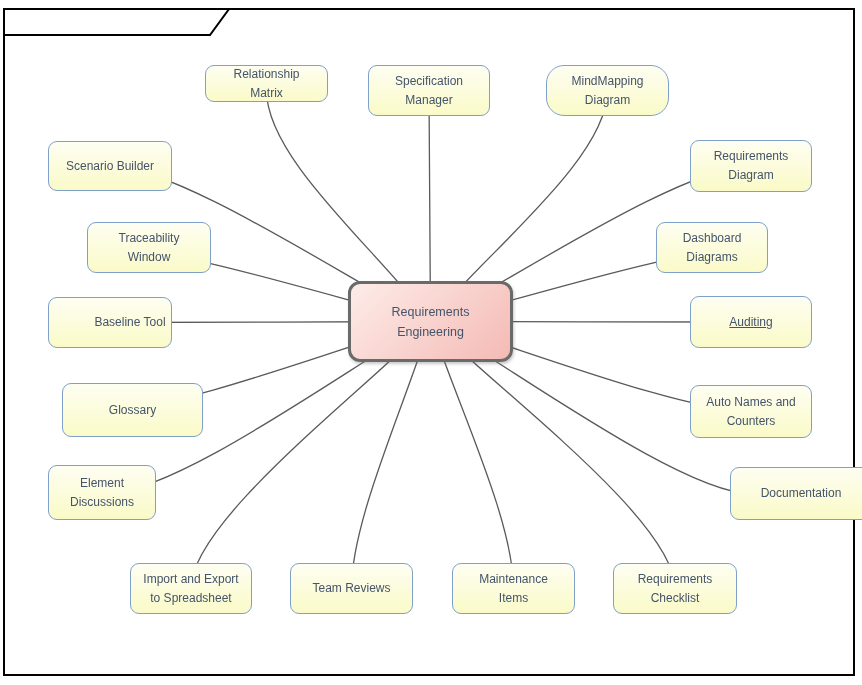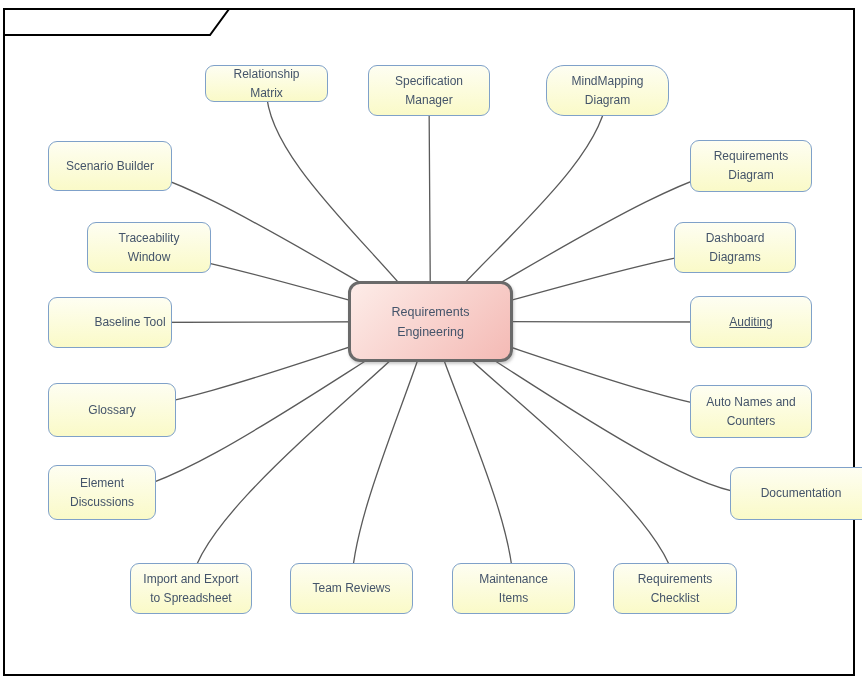"Dashboard" div.node { left: 674px -> 656px; width: 122px -> 112px }
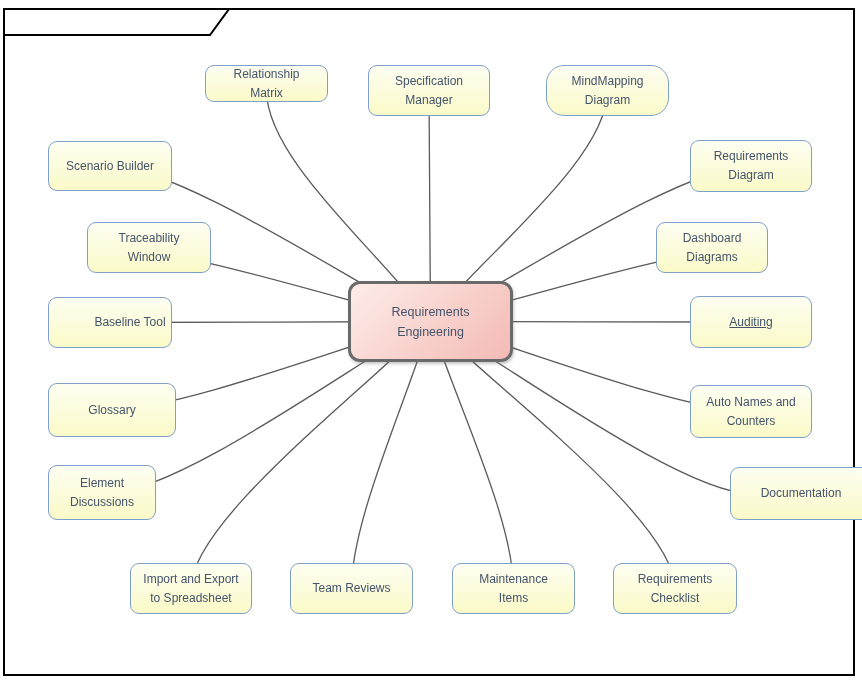"Glossary" div.node { left: 48px -> 62px; width: 128px -> 141px }
